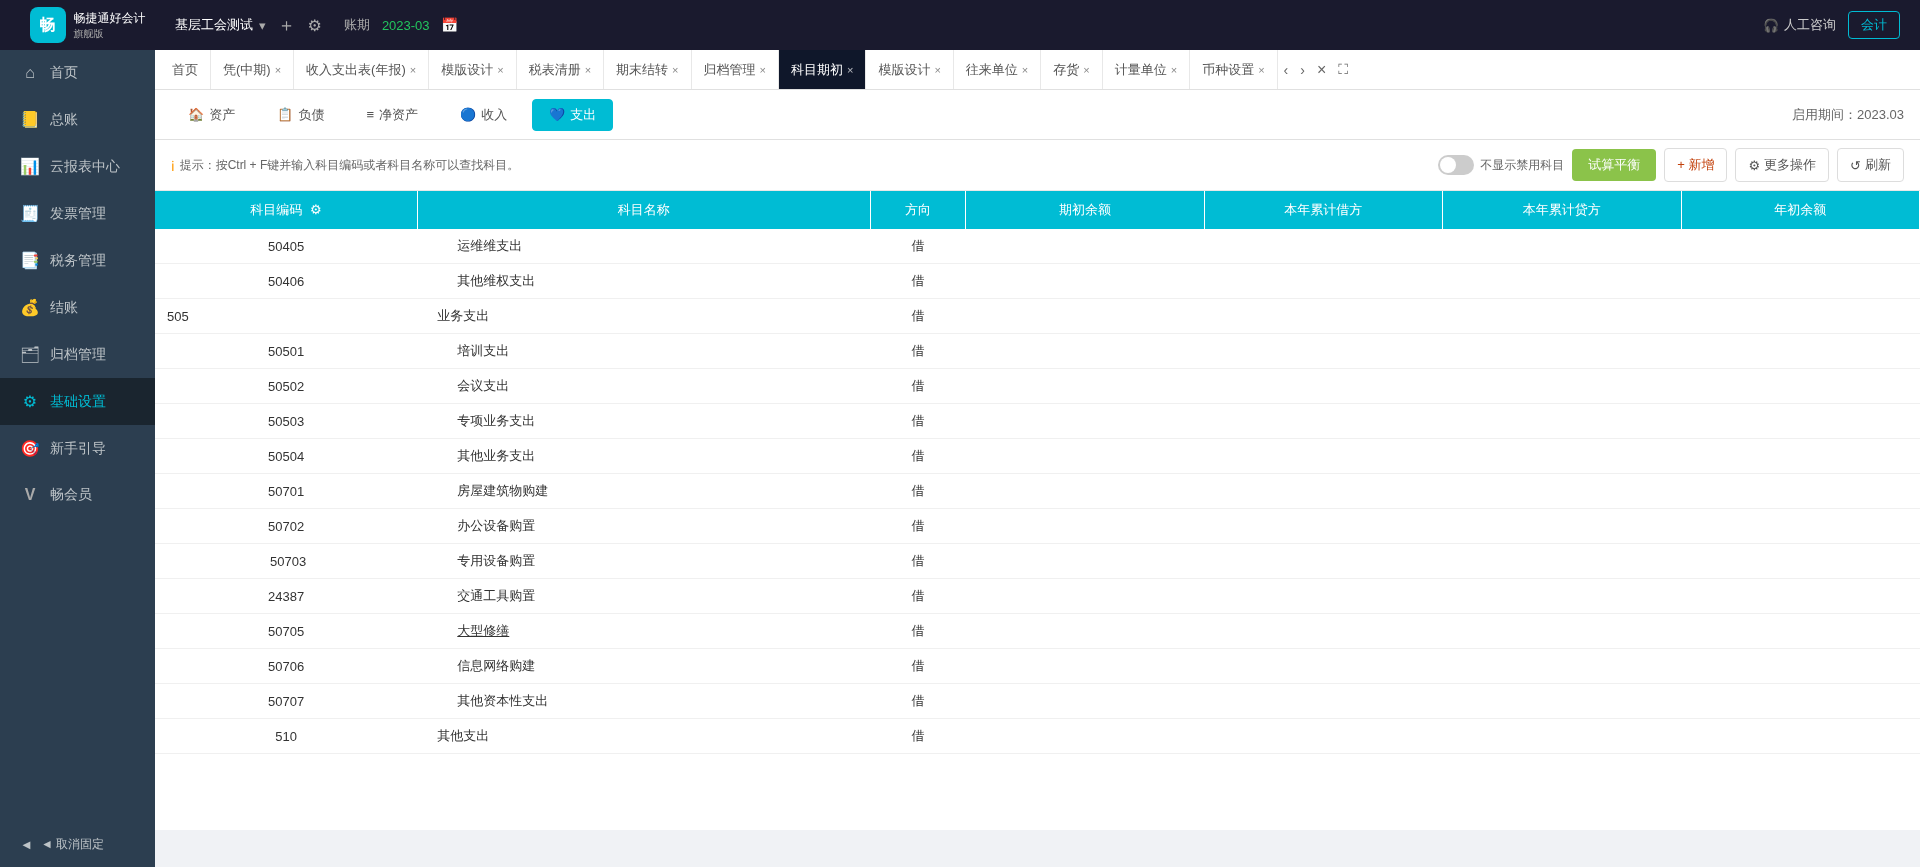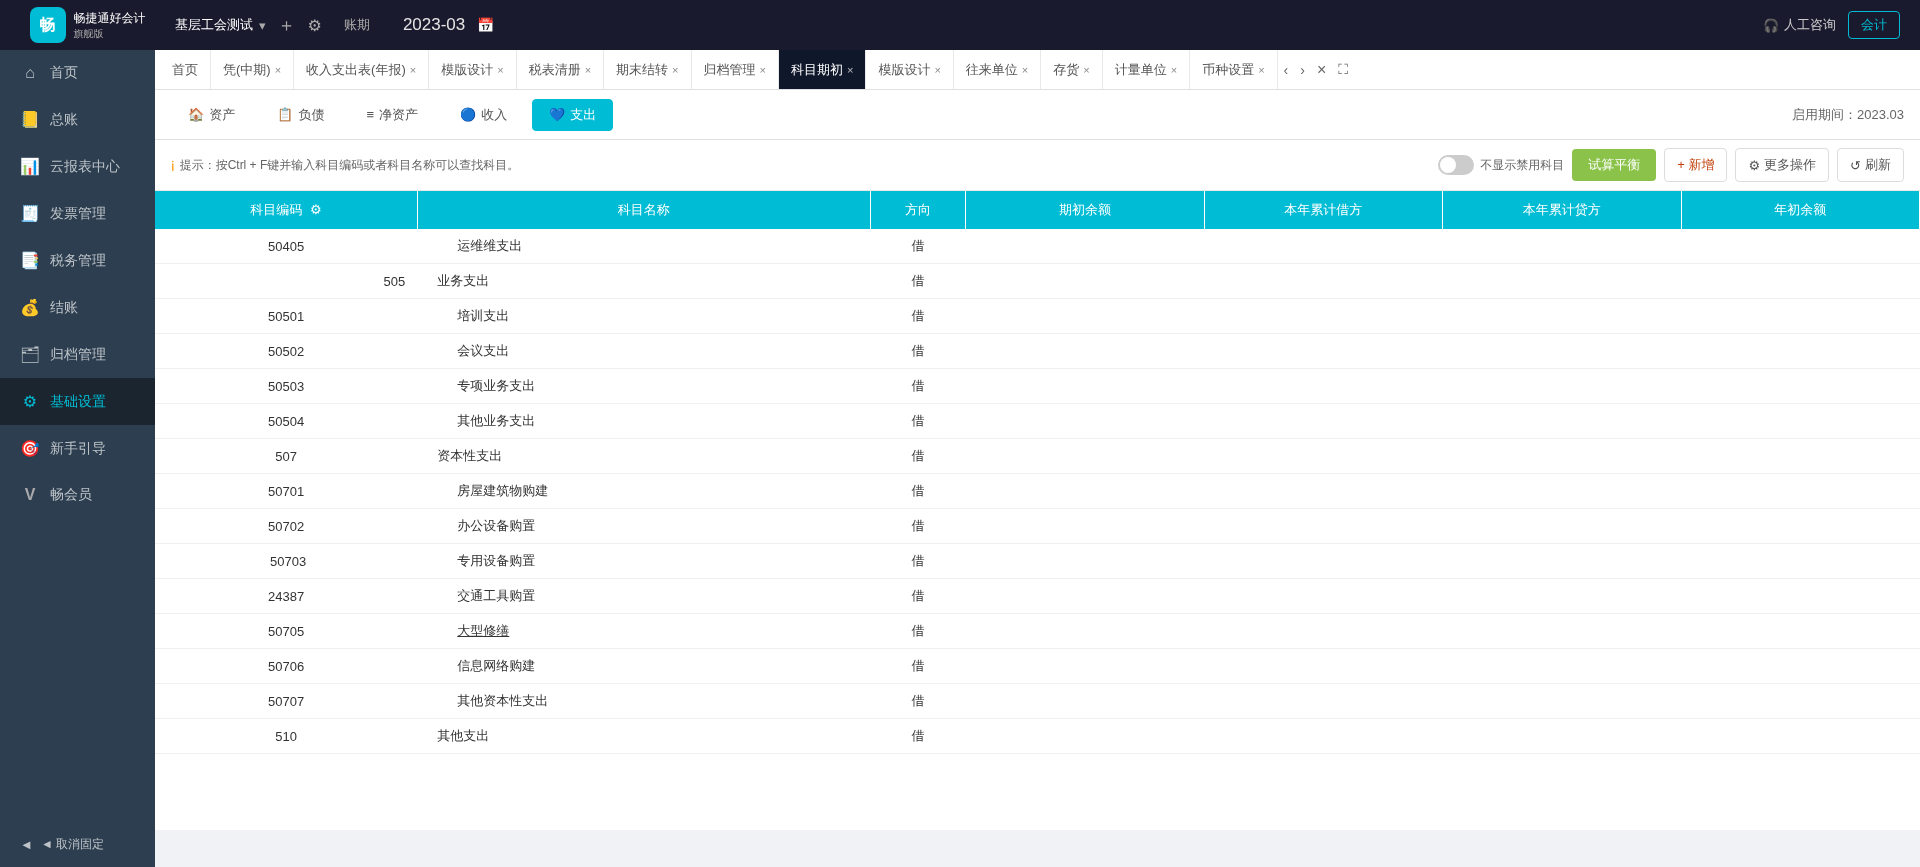"2023-03" span { color: #e5e5e5 -> #22c55e; font-size: 17px -> 13px; margin-left: 21px -> 0 }
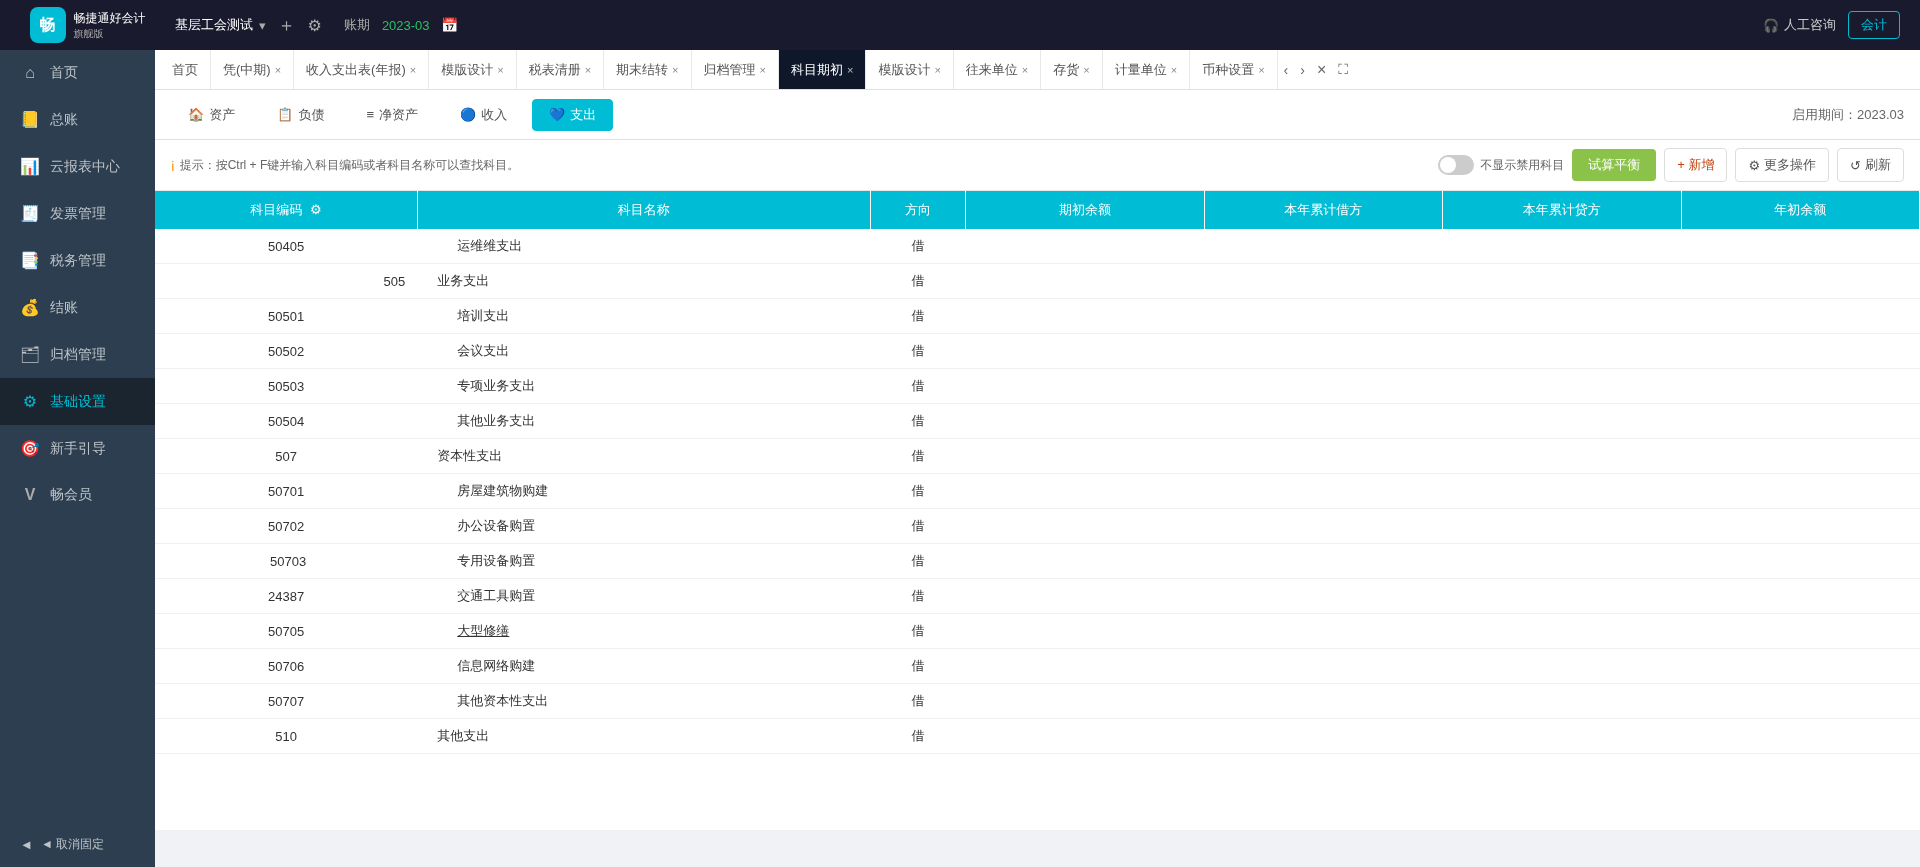"50406" tr { html: none -> <tr> <td>50406</td> <td>其他维权支出</td> <td>借</td> <td></td> <td></td> <td></td> <td></td> </tr> }
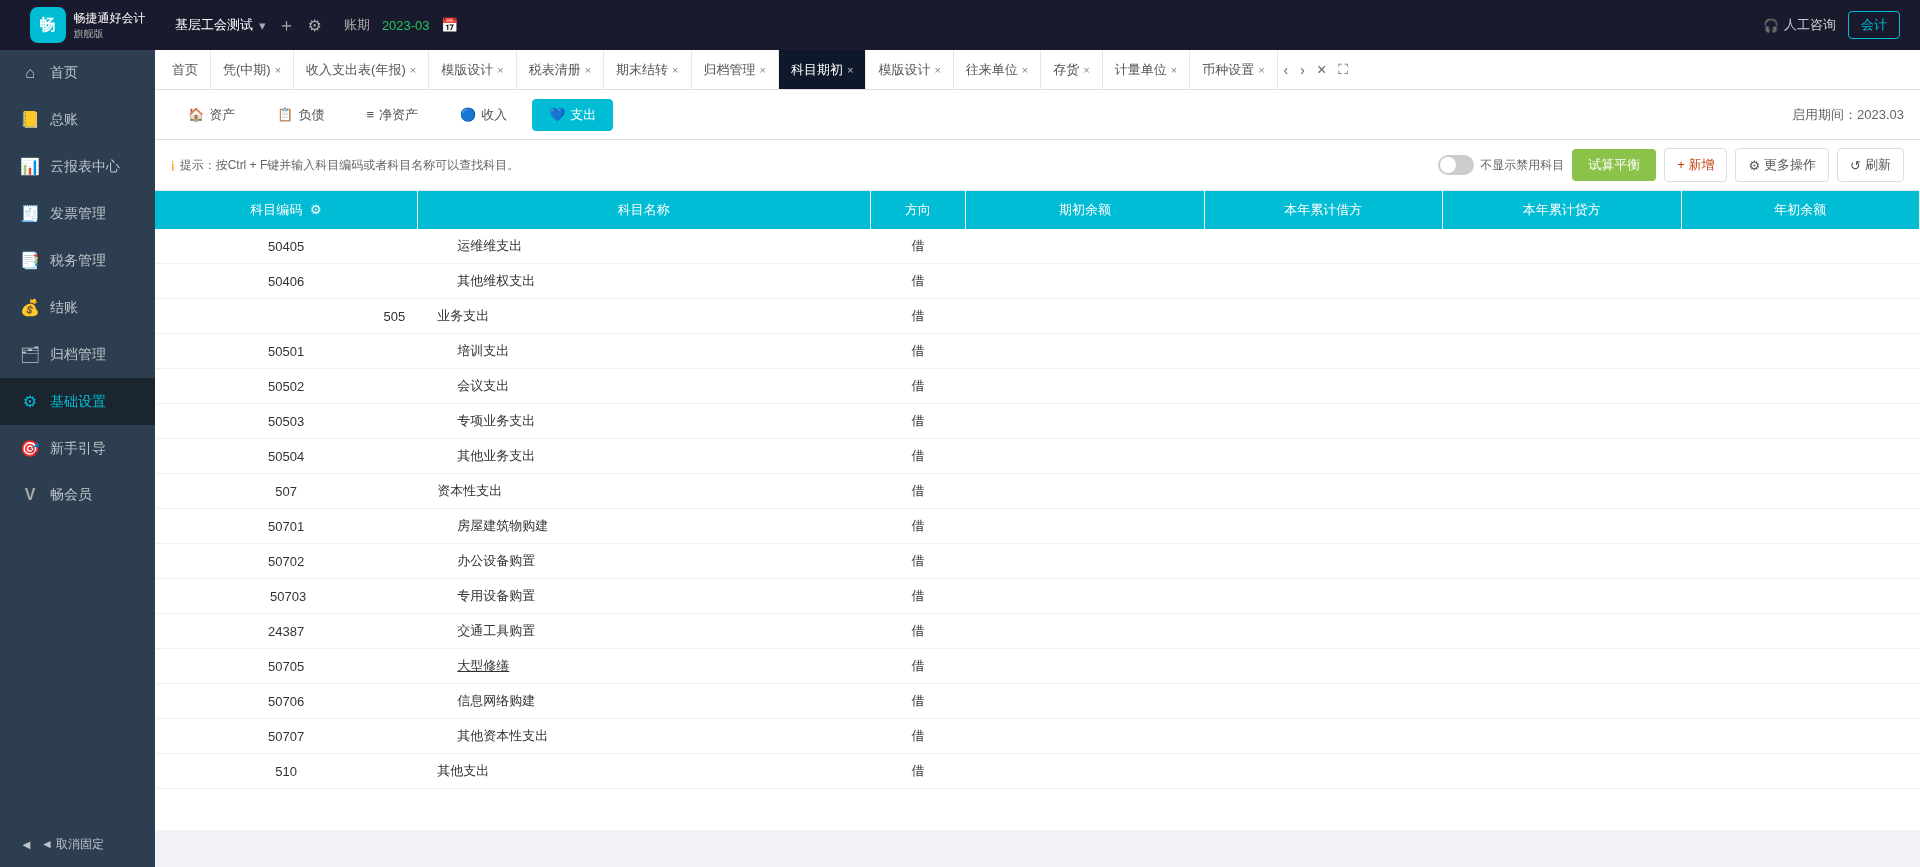"505" td.code-cell { text-align: right -> left }
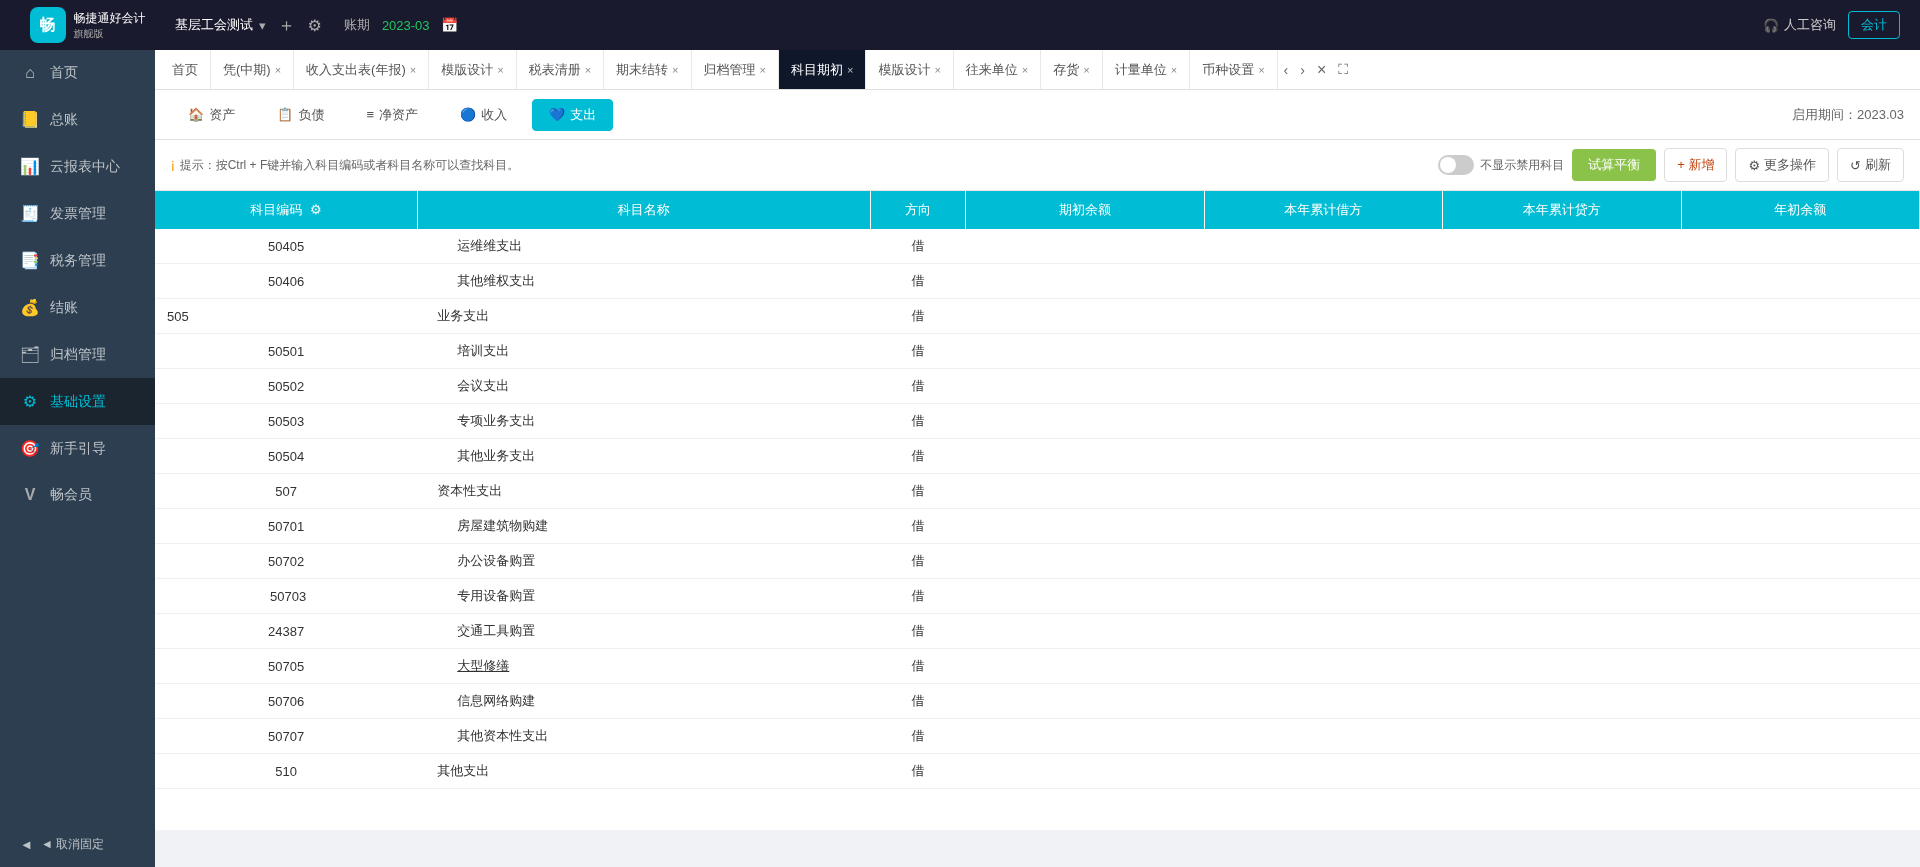"507" tr { html: <tr> <td>507</td> <td>资本性支出</td> <td>借</td> <td></td> <td></td> <td></td> <td></td> </tr> -> none }
